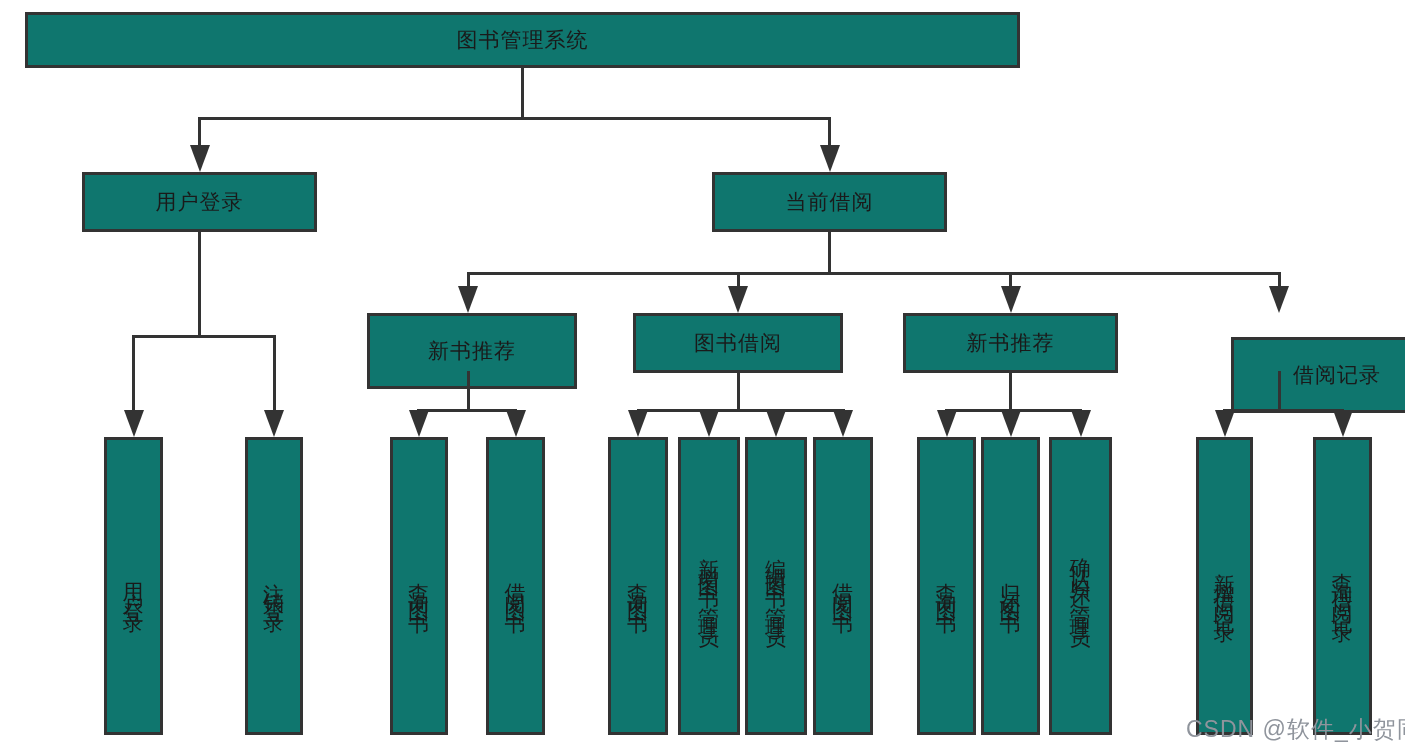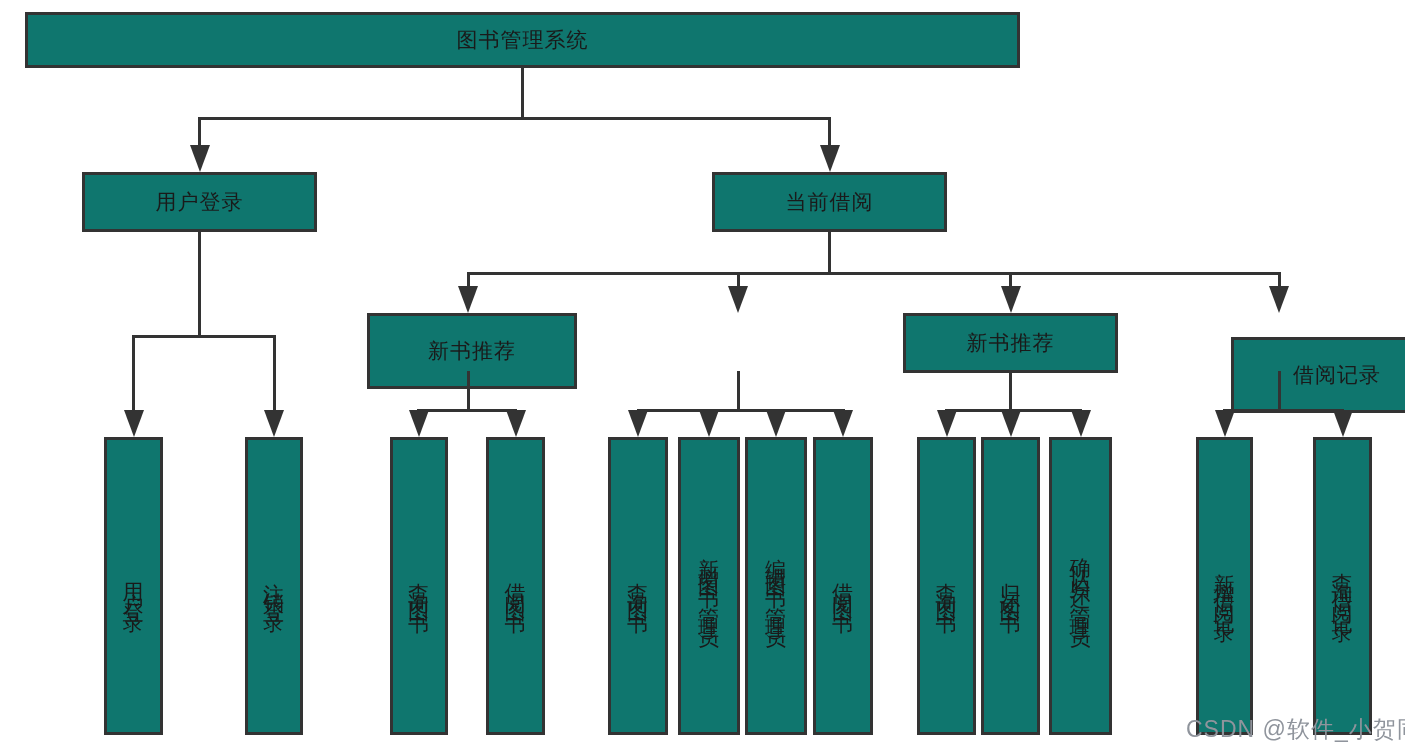"图书借阅" div.box { html: none -> <div> <span>图书借阅</span> </div> }
